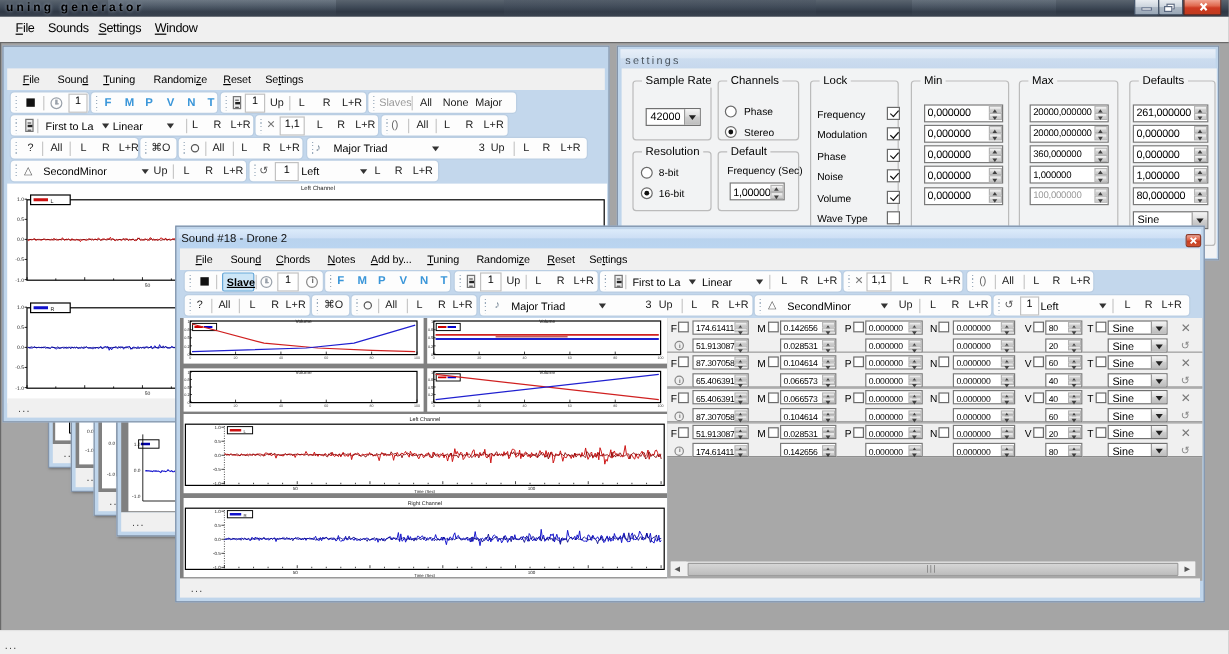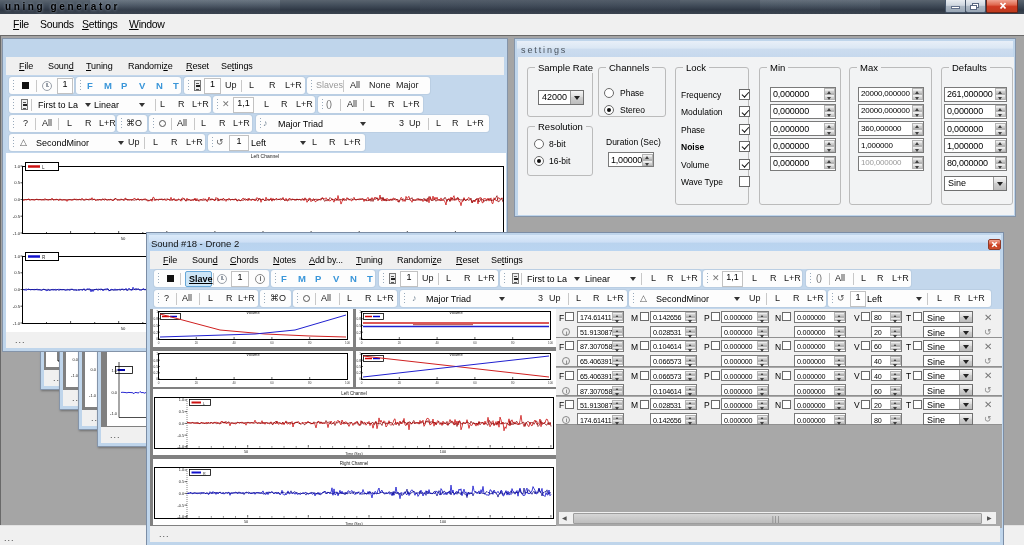"Default" div.gbox { html: none -> <div> <span>Default</span> </div> }
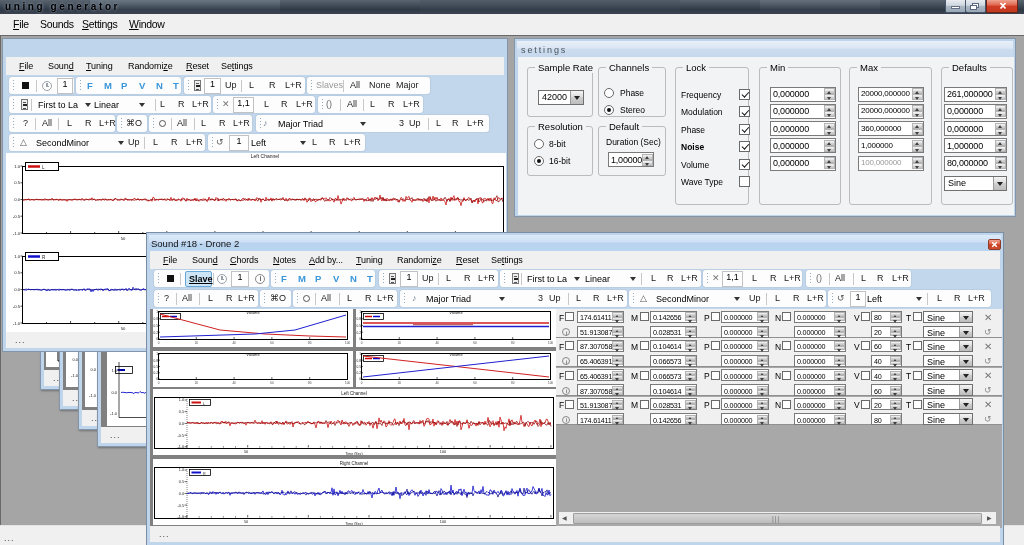"Duration (Sec)" span.slabel { text: Duration -> Frequency }
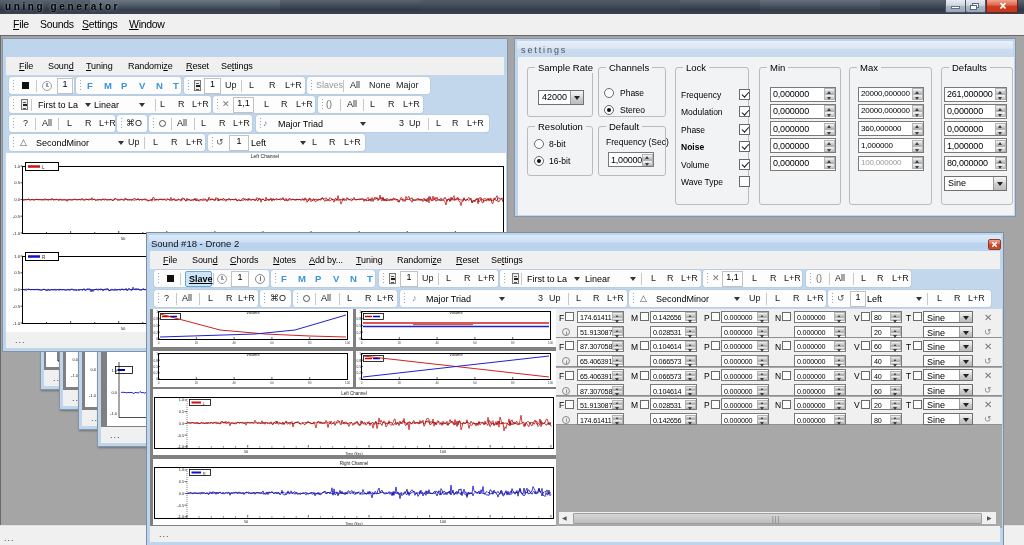"Noise" span.slabel { font-weight: bold -> none }
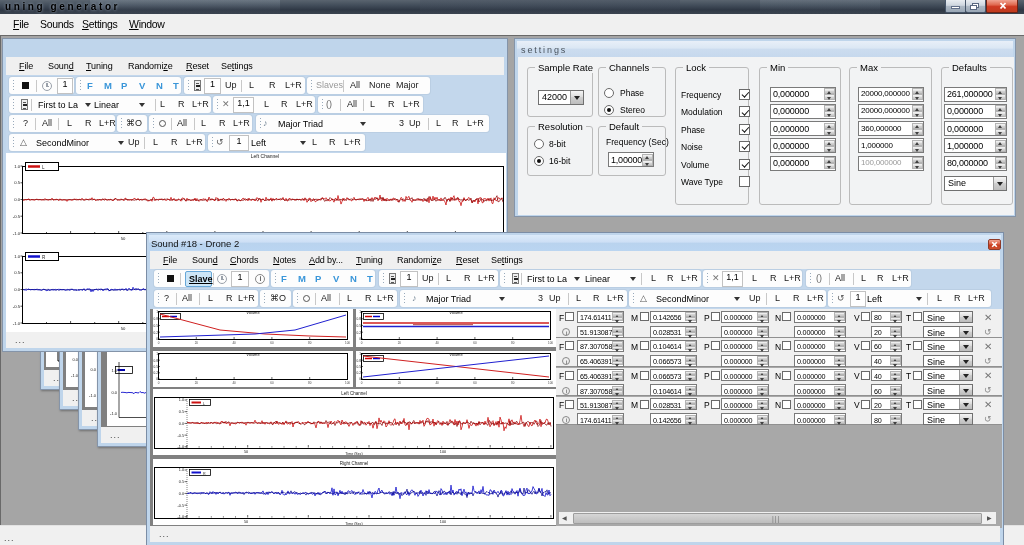"Sound #18 - Drone 2" .win.top { margin-top: 44px -> none }
